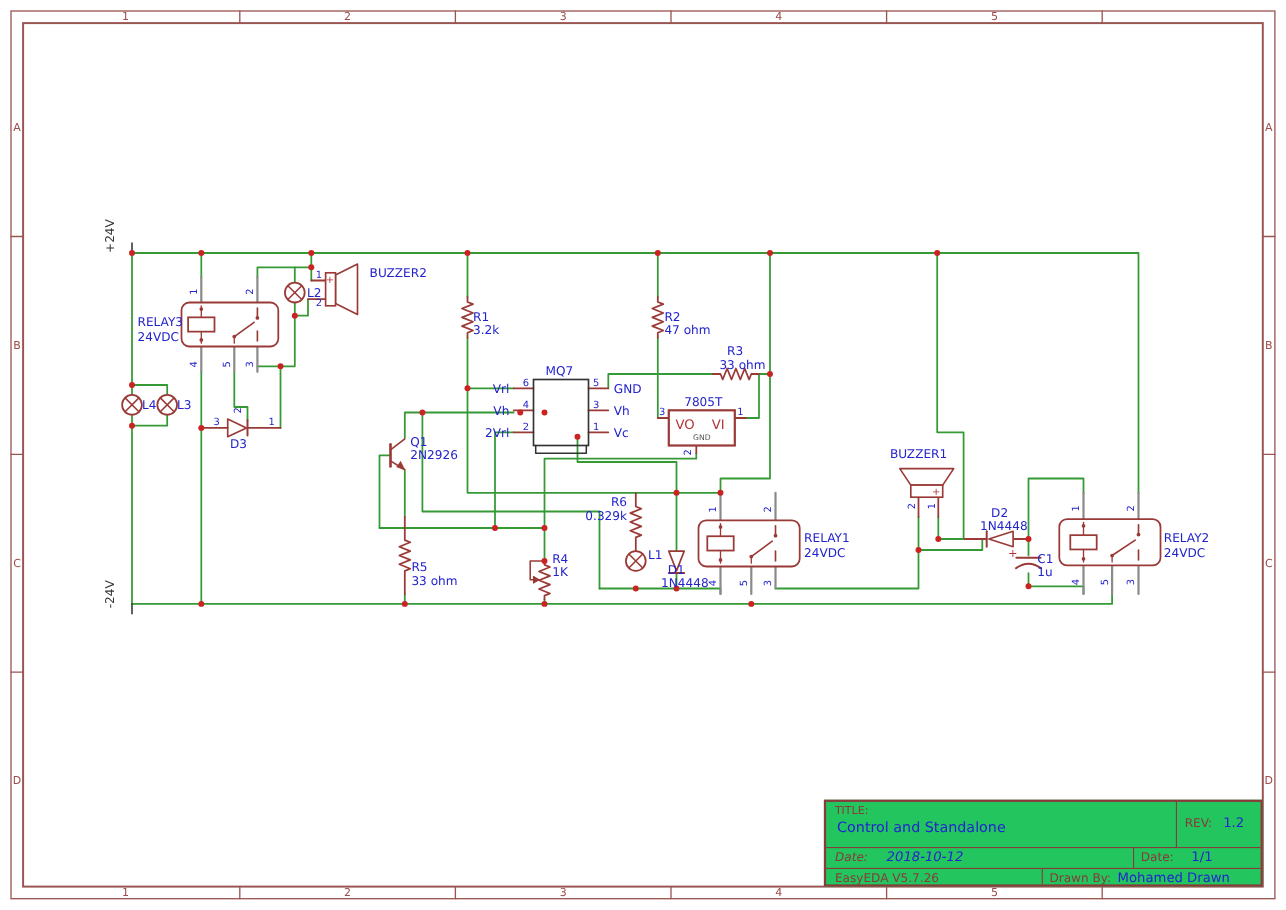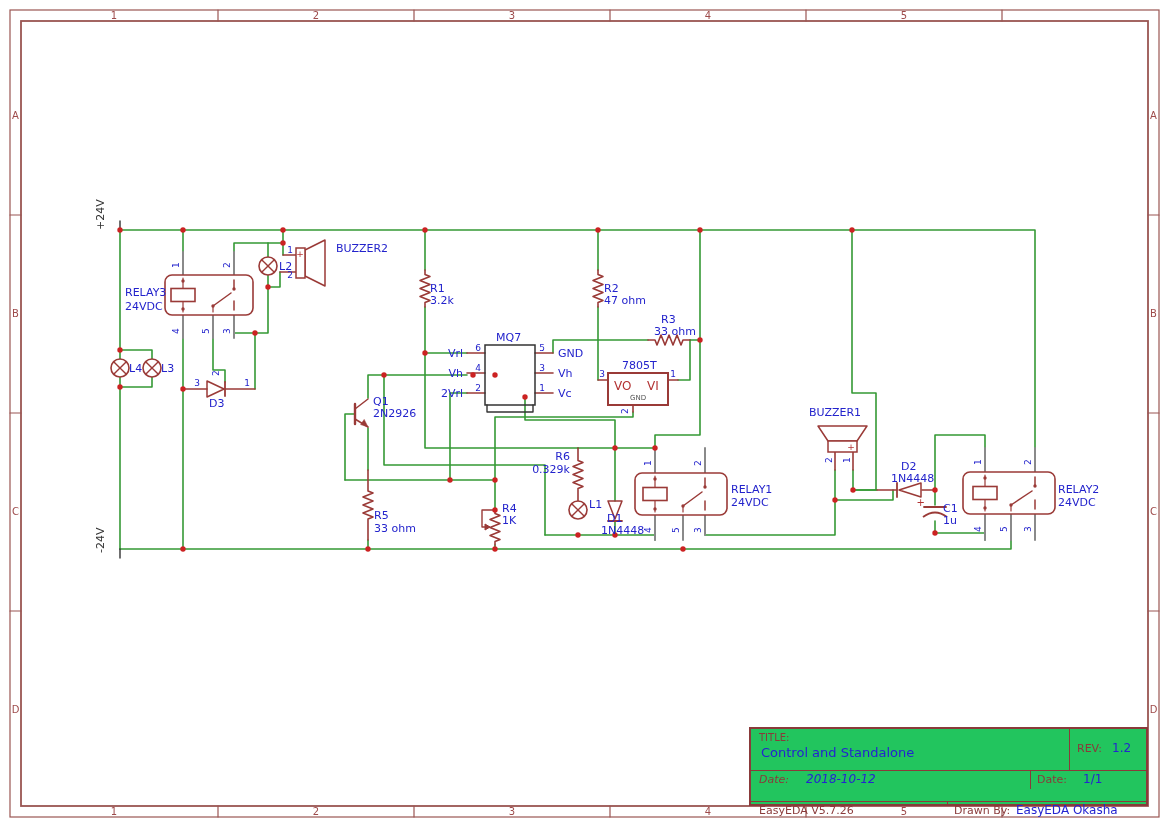"EasyEDA V5.7.26" div.tb-row { top: 72px -> 60px }
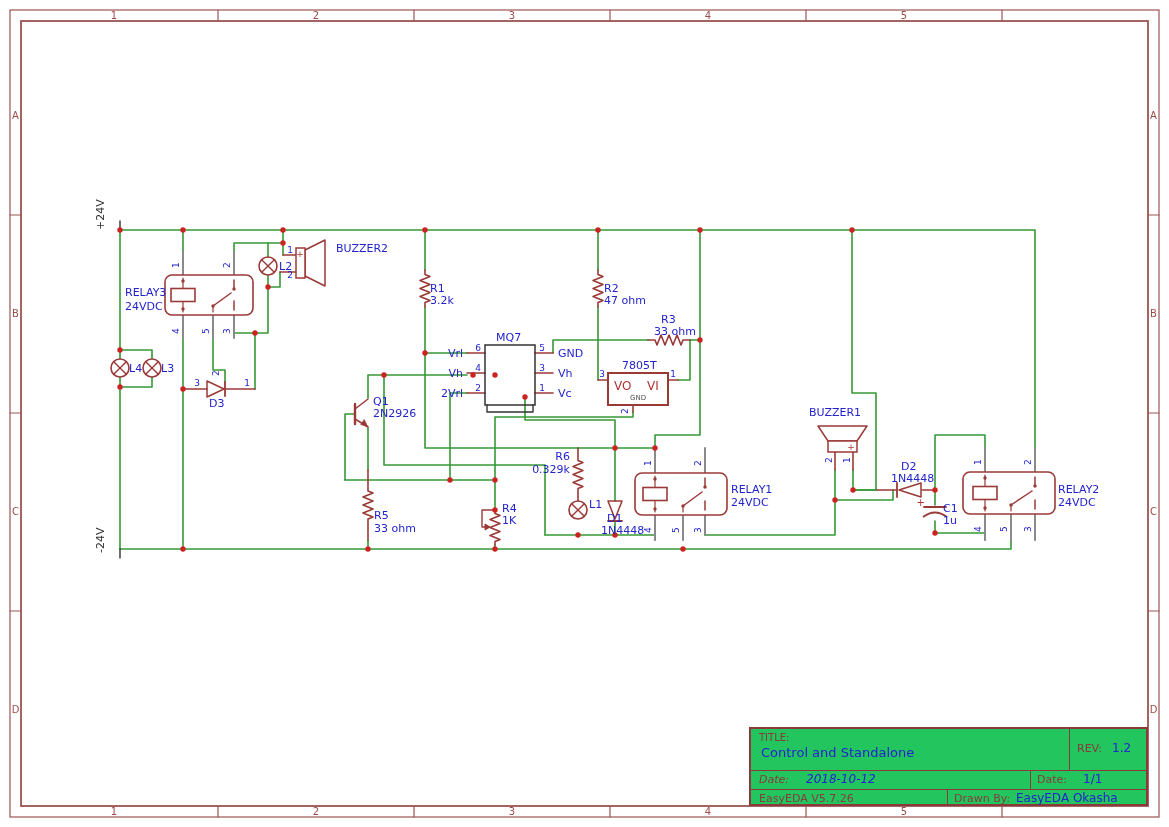"EasyEDA Okasha" span.tb-value { text: EasyEDA Okasha -> Mohamed Drawn }
